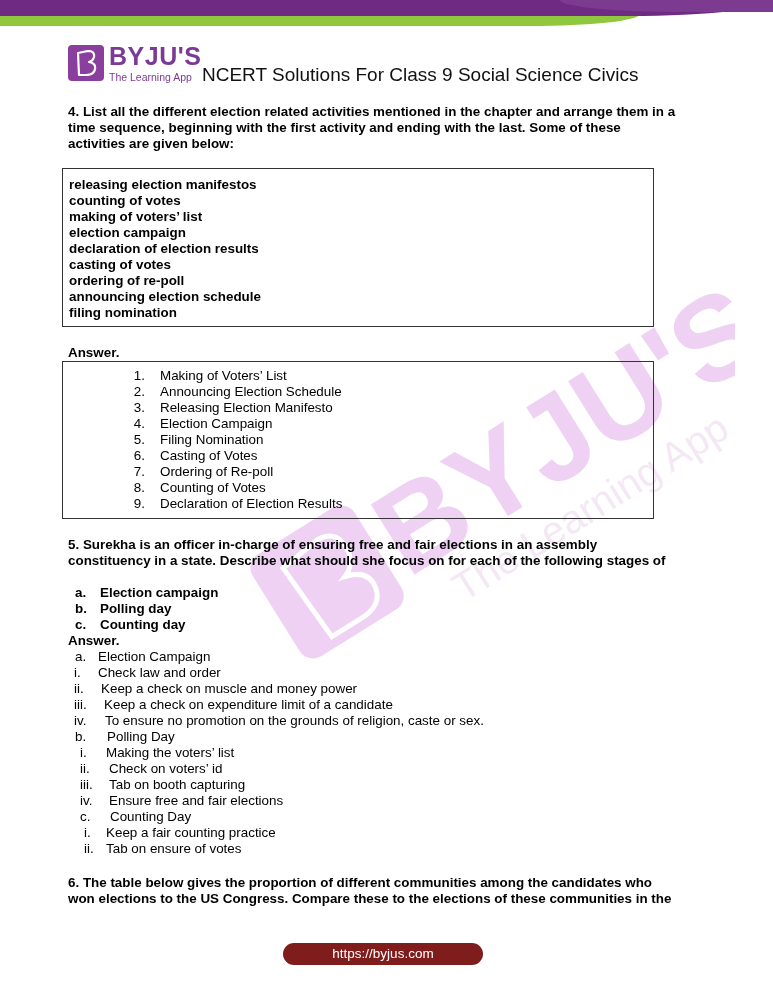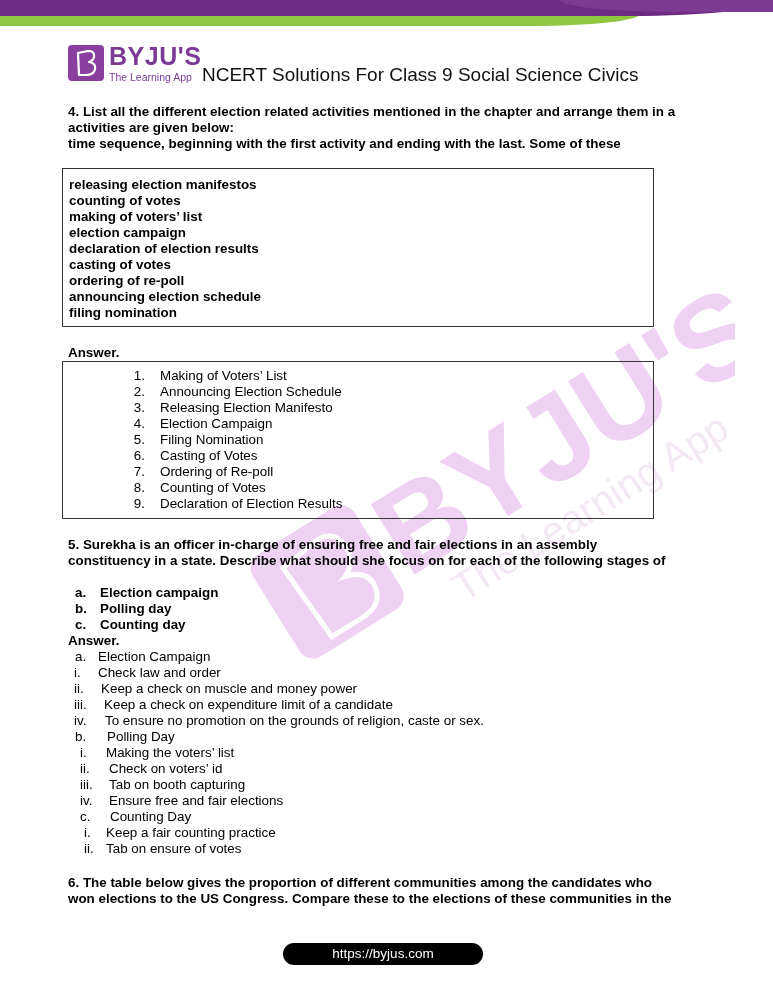"activities are given below:" div.line { order: before "time sequence, beginning with the" -> after "time sequence, beginning with the" }
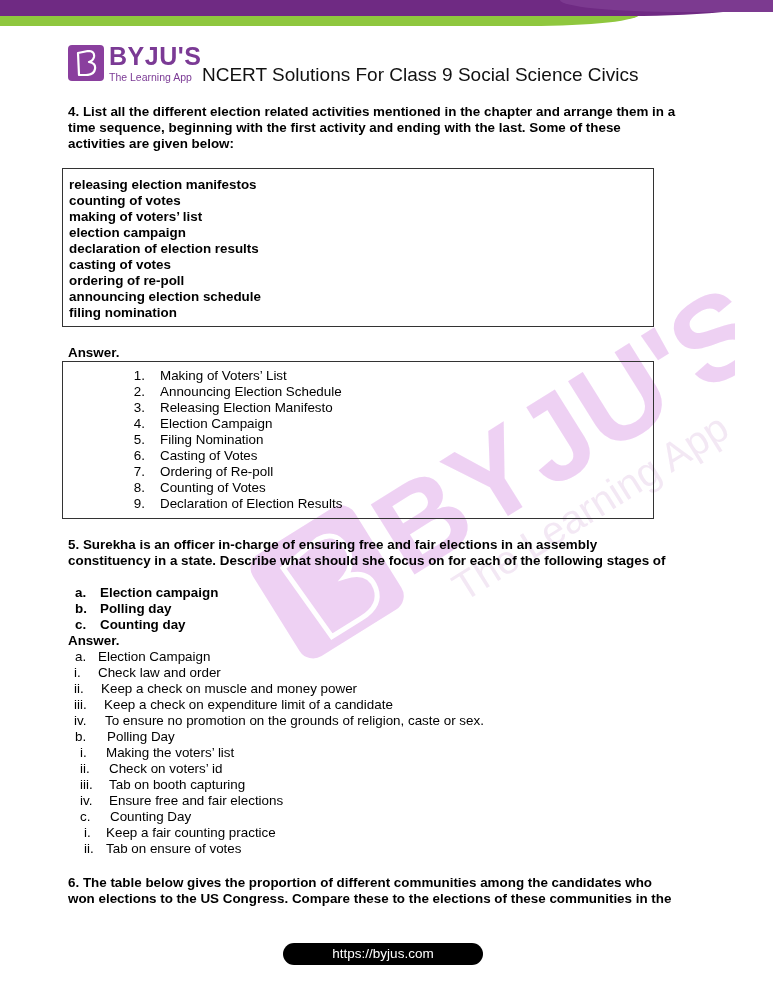"https://byjus.com" .footer-pill { background: #000000 -> #7f1d1d }
